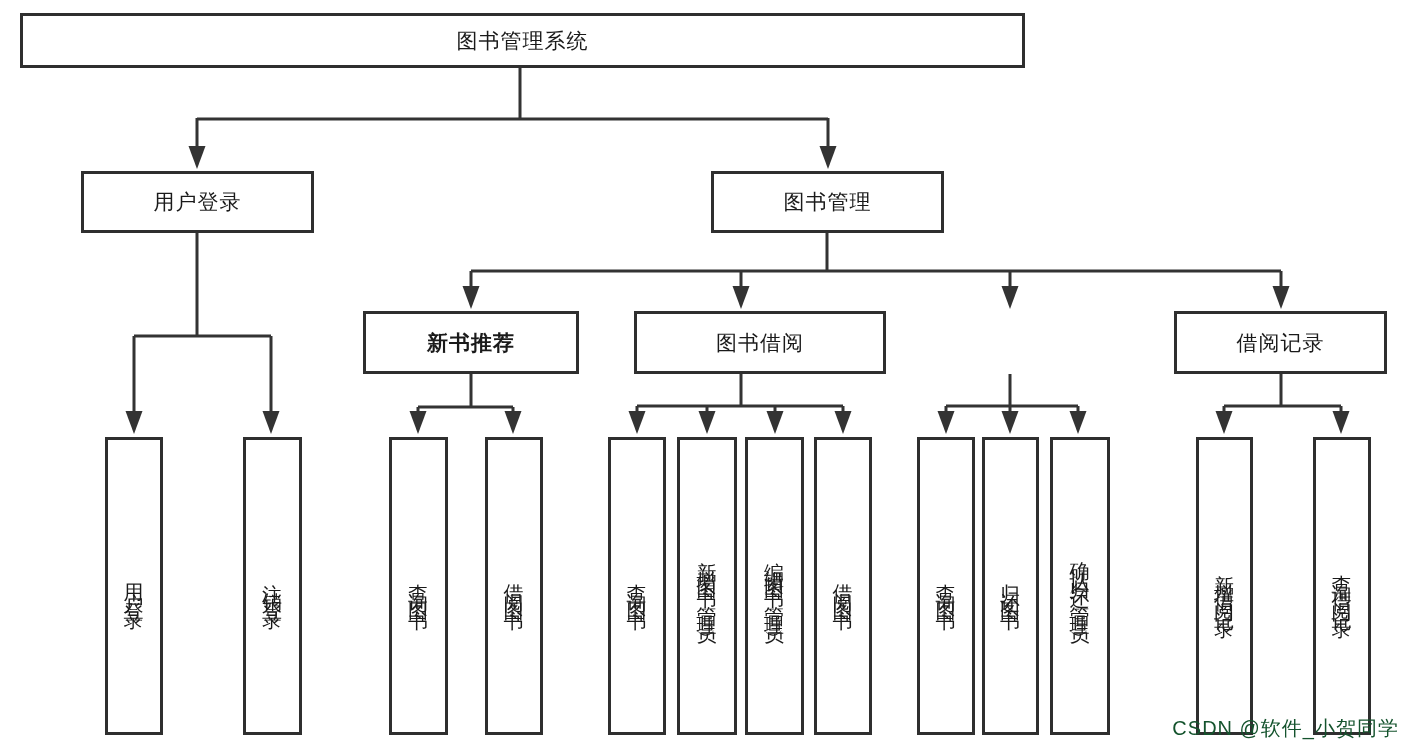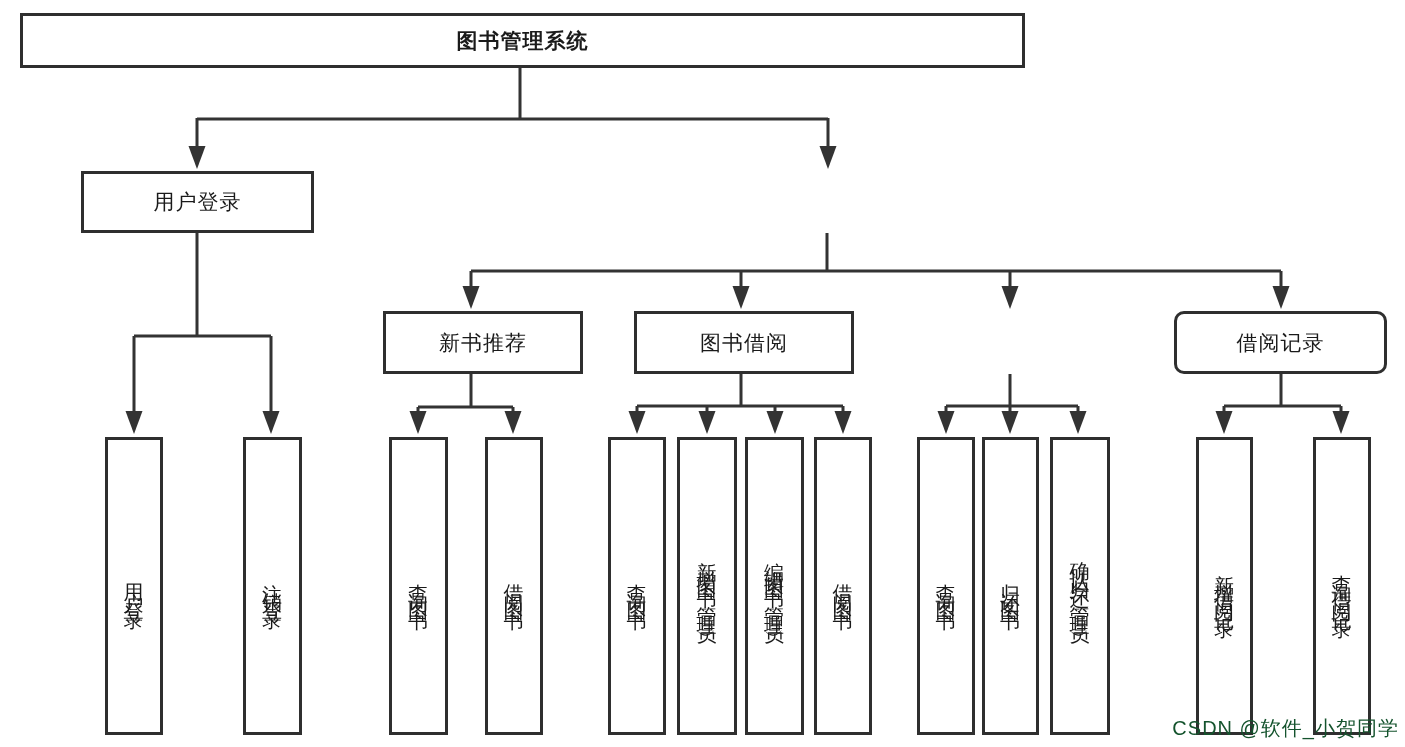"图书管理系统" div.box { font-weight: bold -> none }
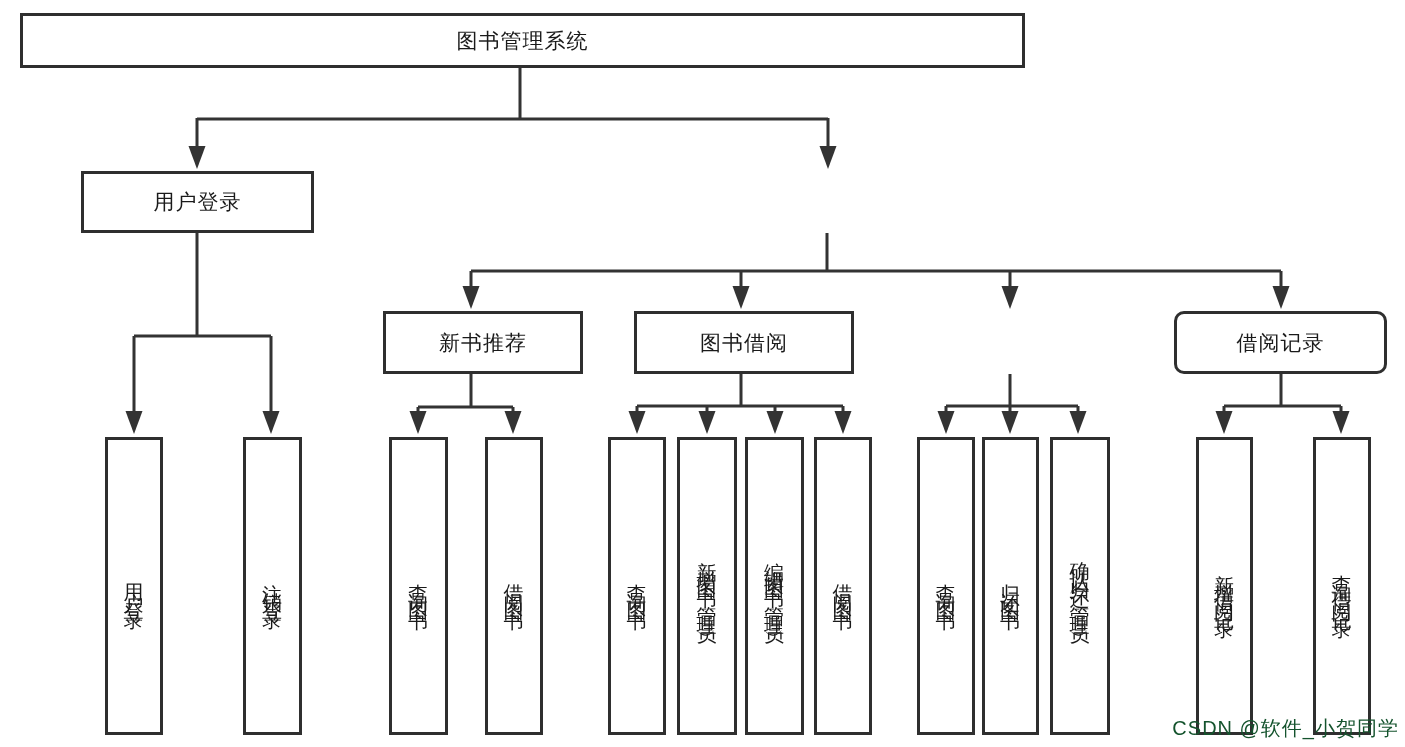"图书管理" div.box { html: none -> <div> <span>图书管理</span> </div> }
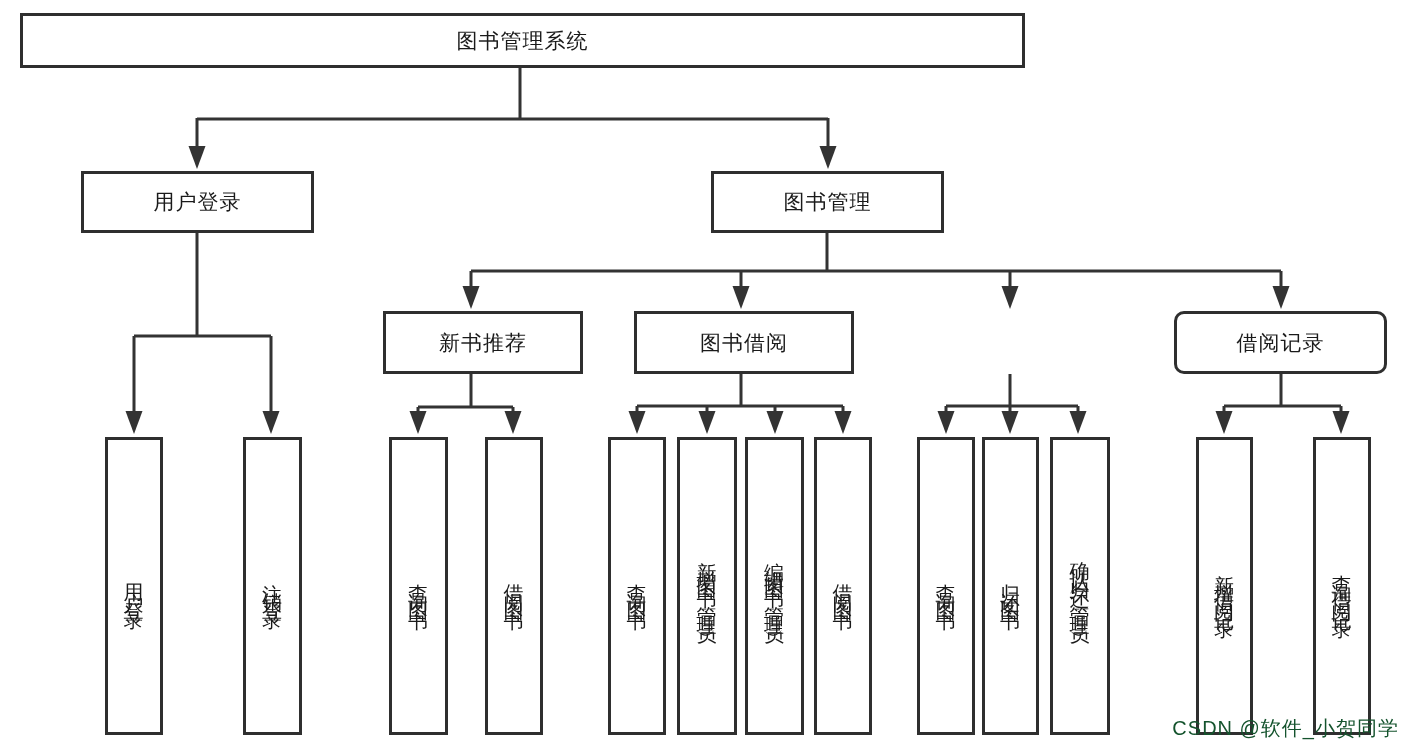"新书推荐" div.box { font-weight: none -> bold; left: 383px -> 363px; width: 200px -> 216px }
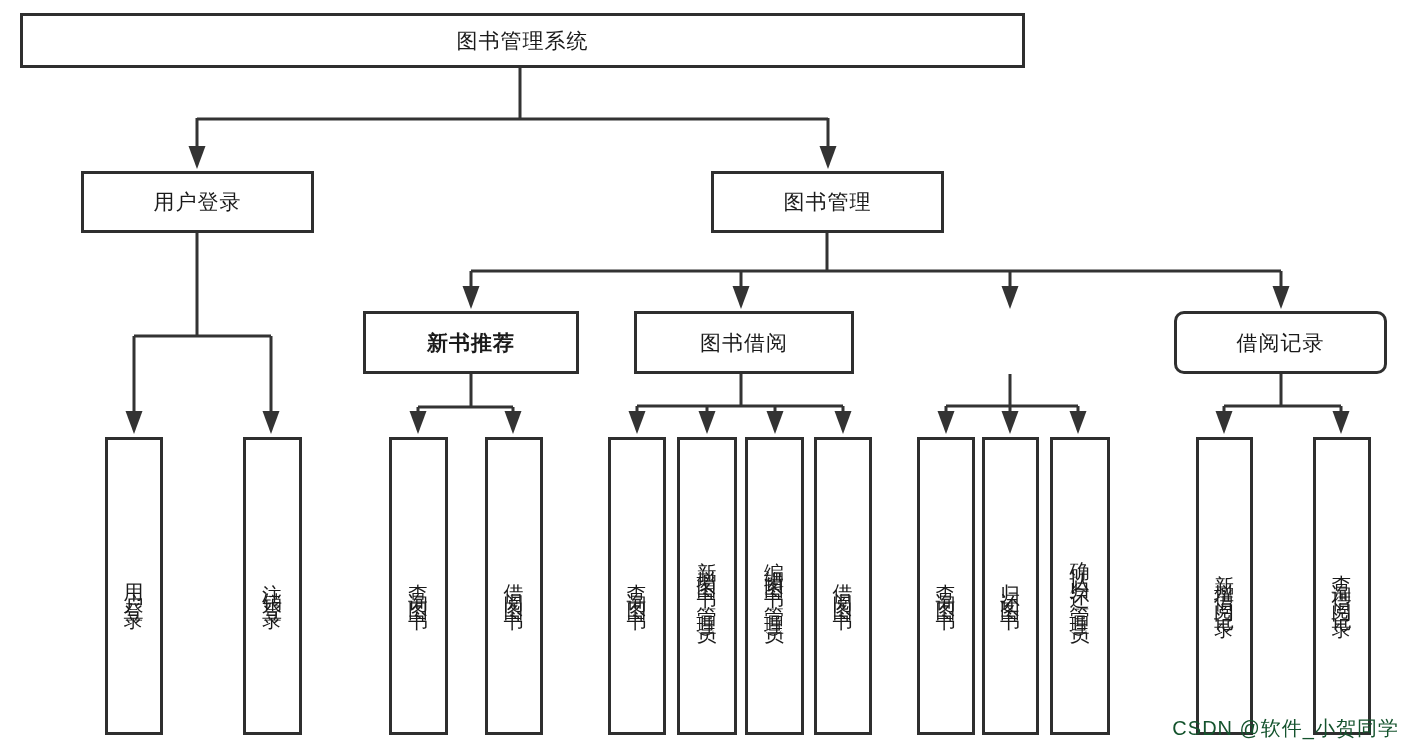"图书借阅" div.box { width: 220px -> 252px }
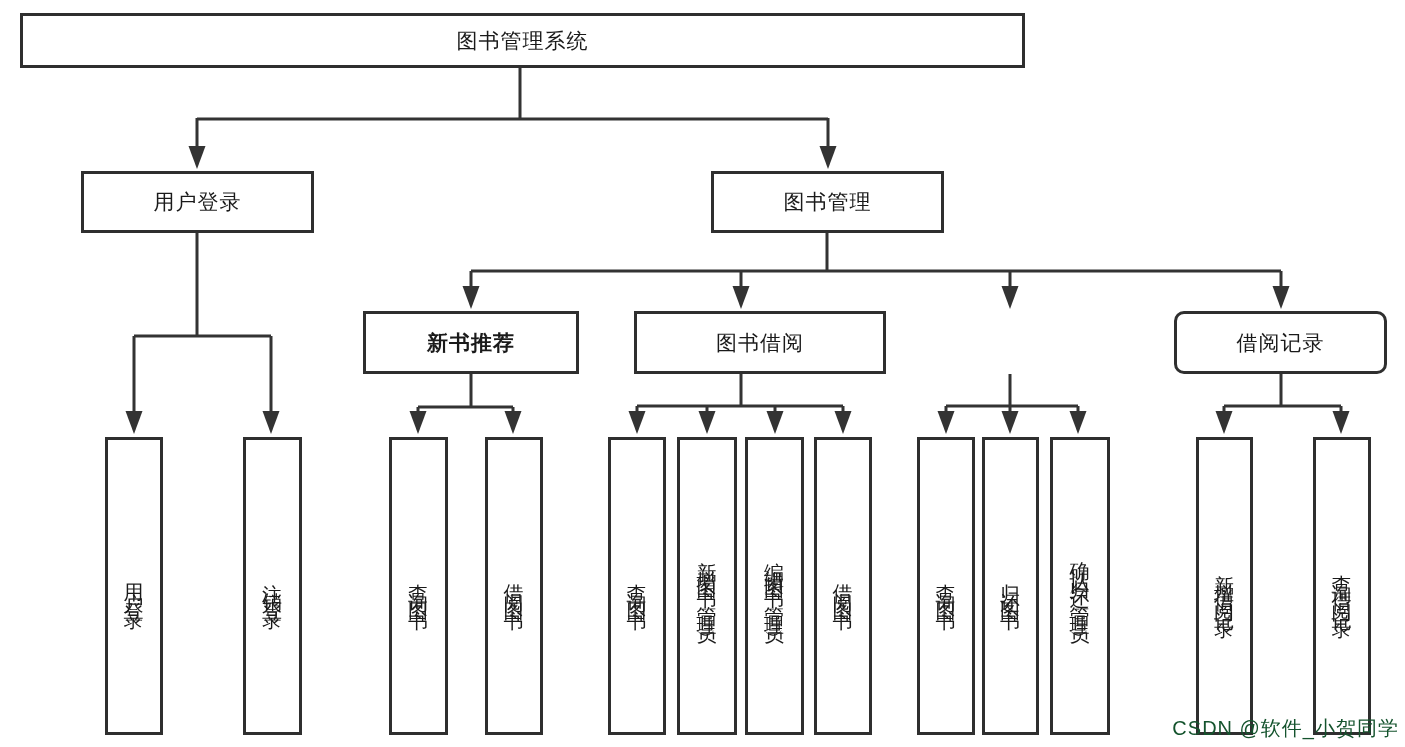"借阅记录" div.box { border-radius: 10px -> none }
